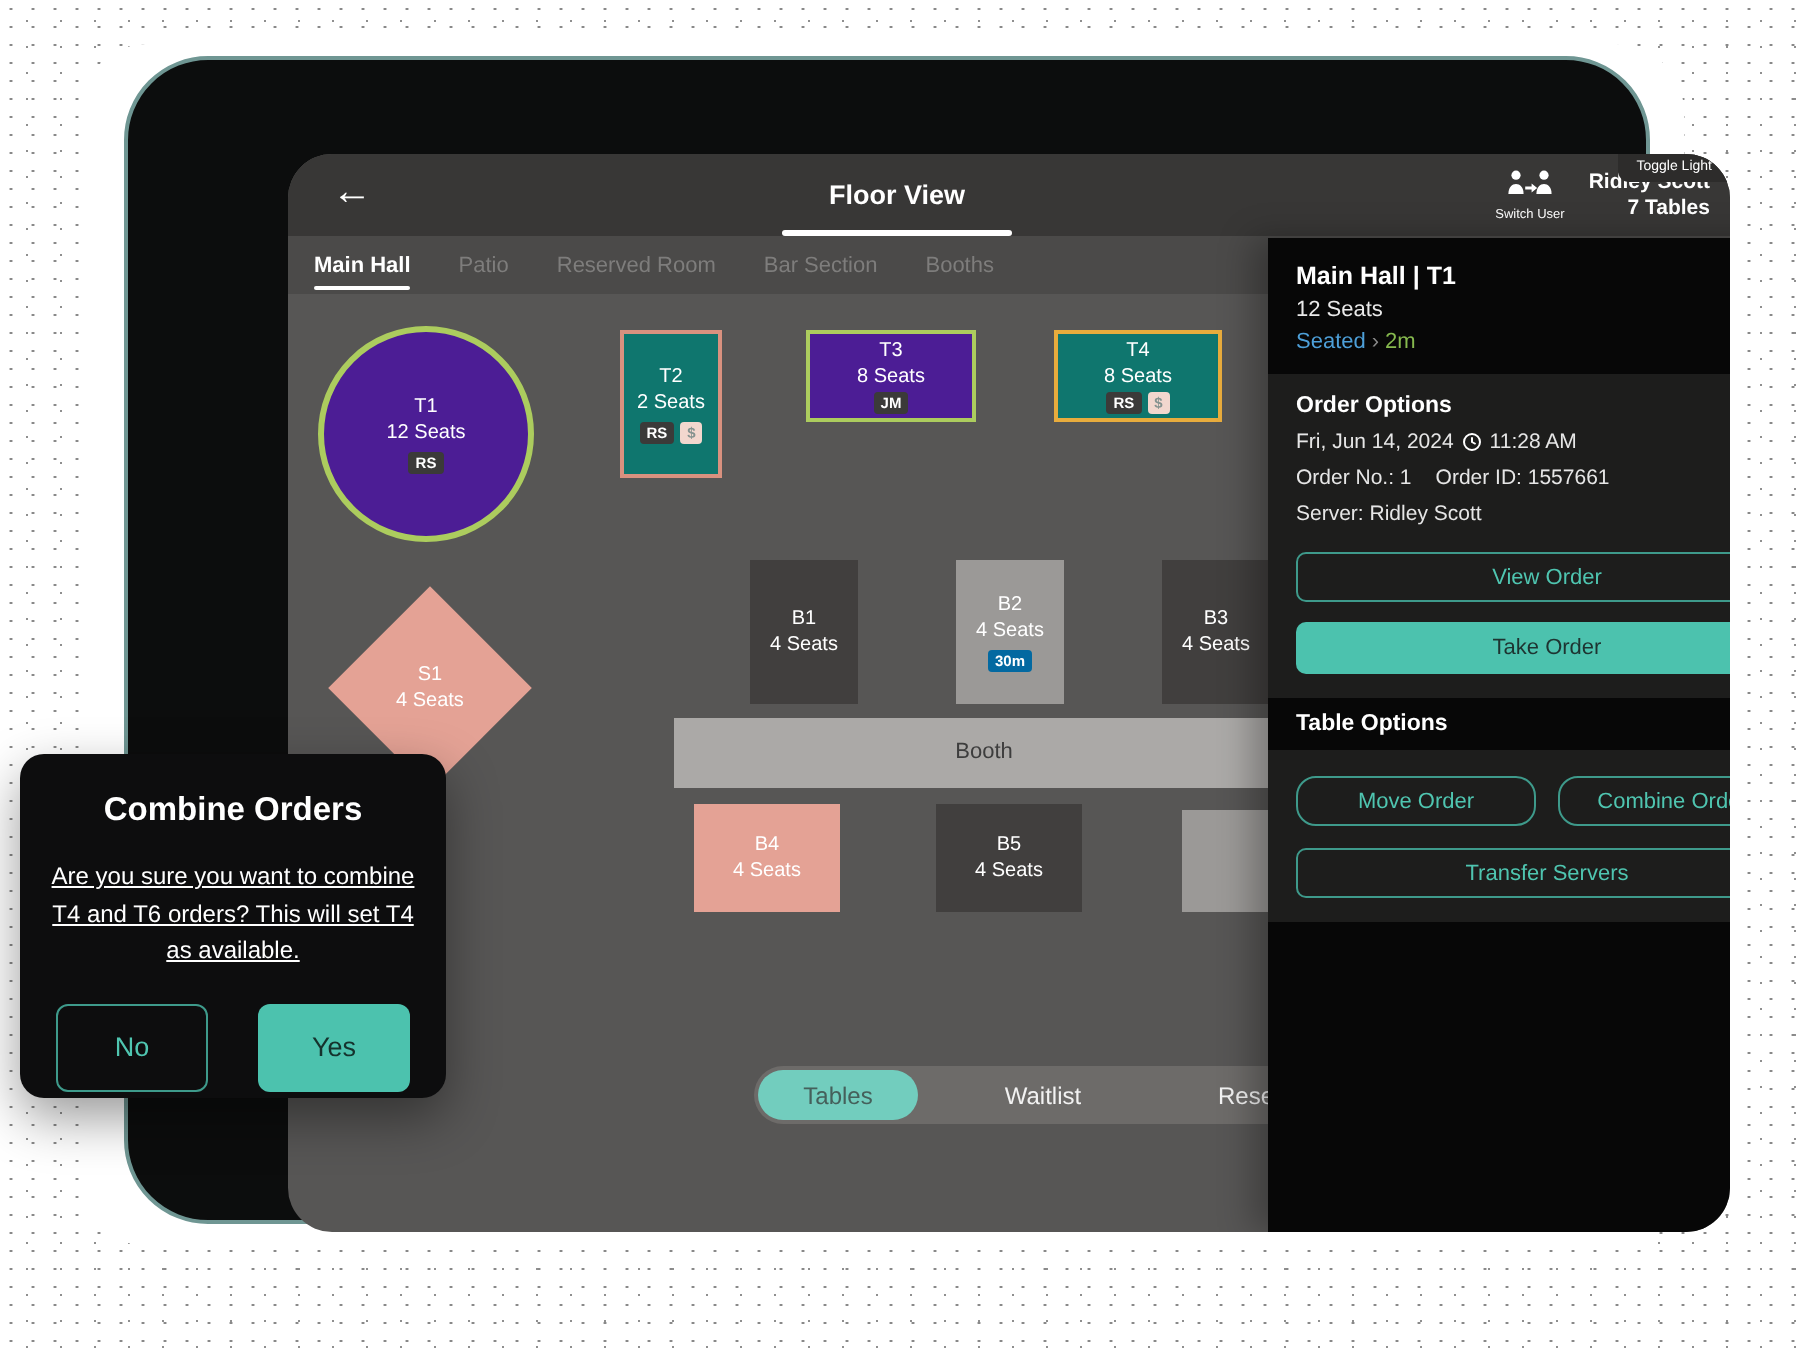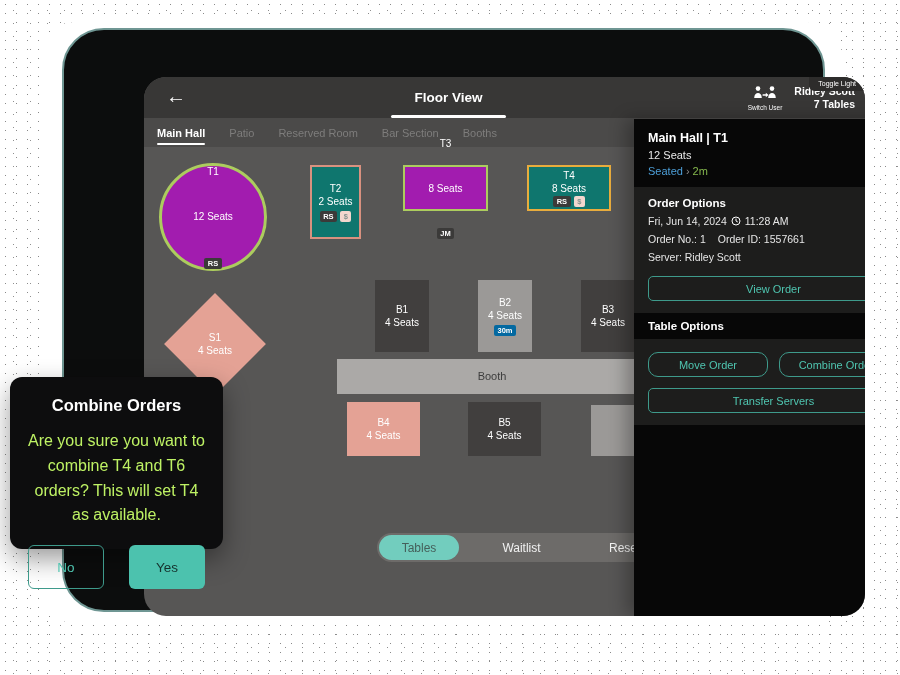"T3" .c-blue { background: #a21caf -> #4c1d95; gap: 32px -> none }
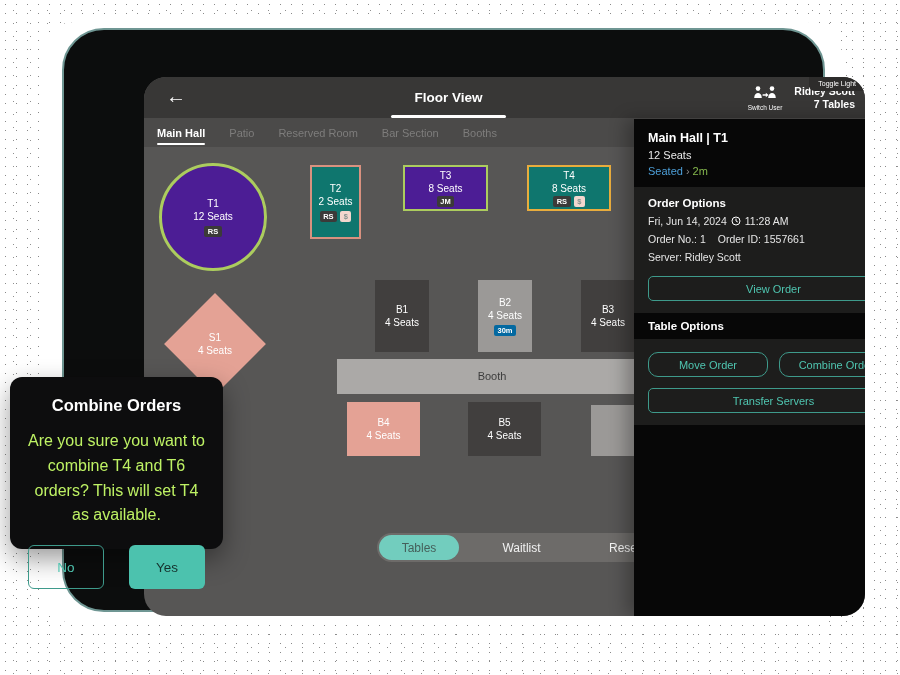"Take Order" div.btn { html: none -> <div>Take Order</div> }
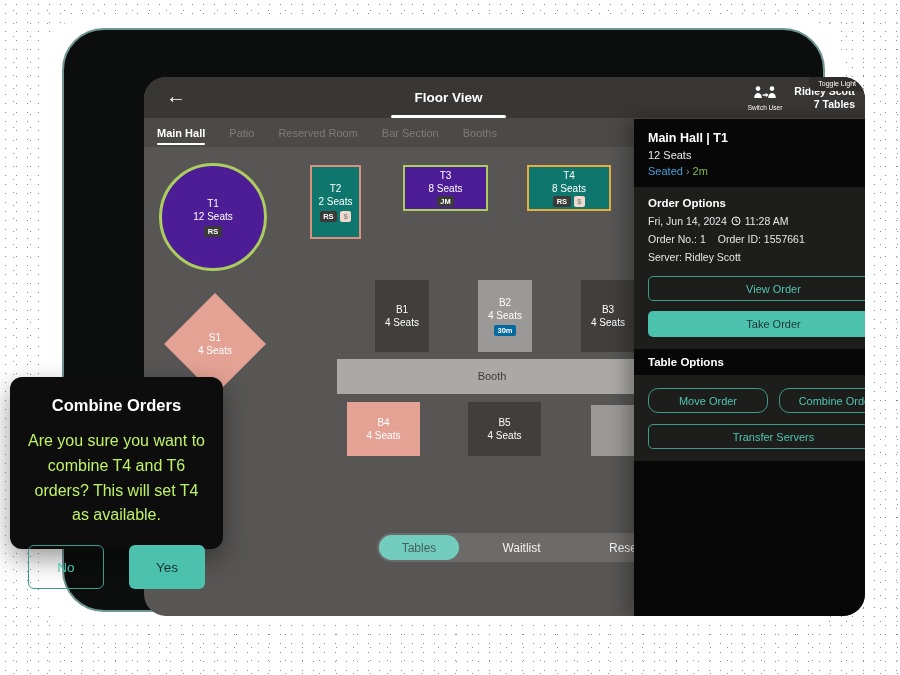"Are you sure you want" .dlg-msg { color: #bef264 -> #ffffff; font-size: 16px -> 12px; text-decoration: none -> underline }
